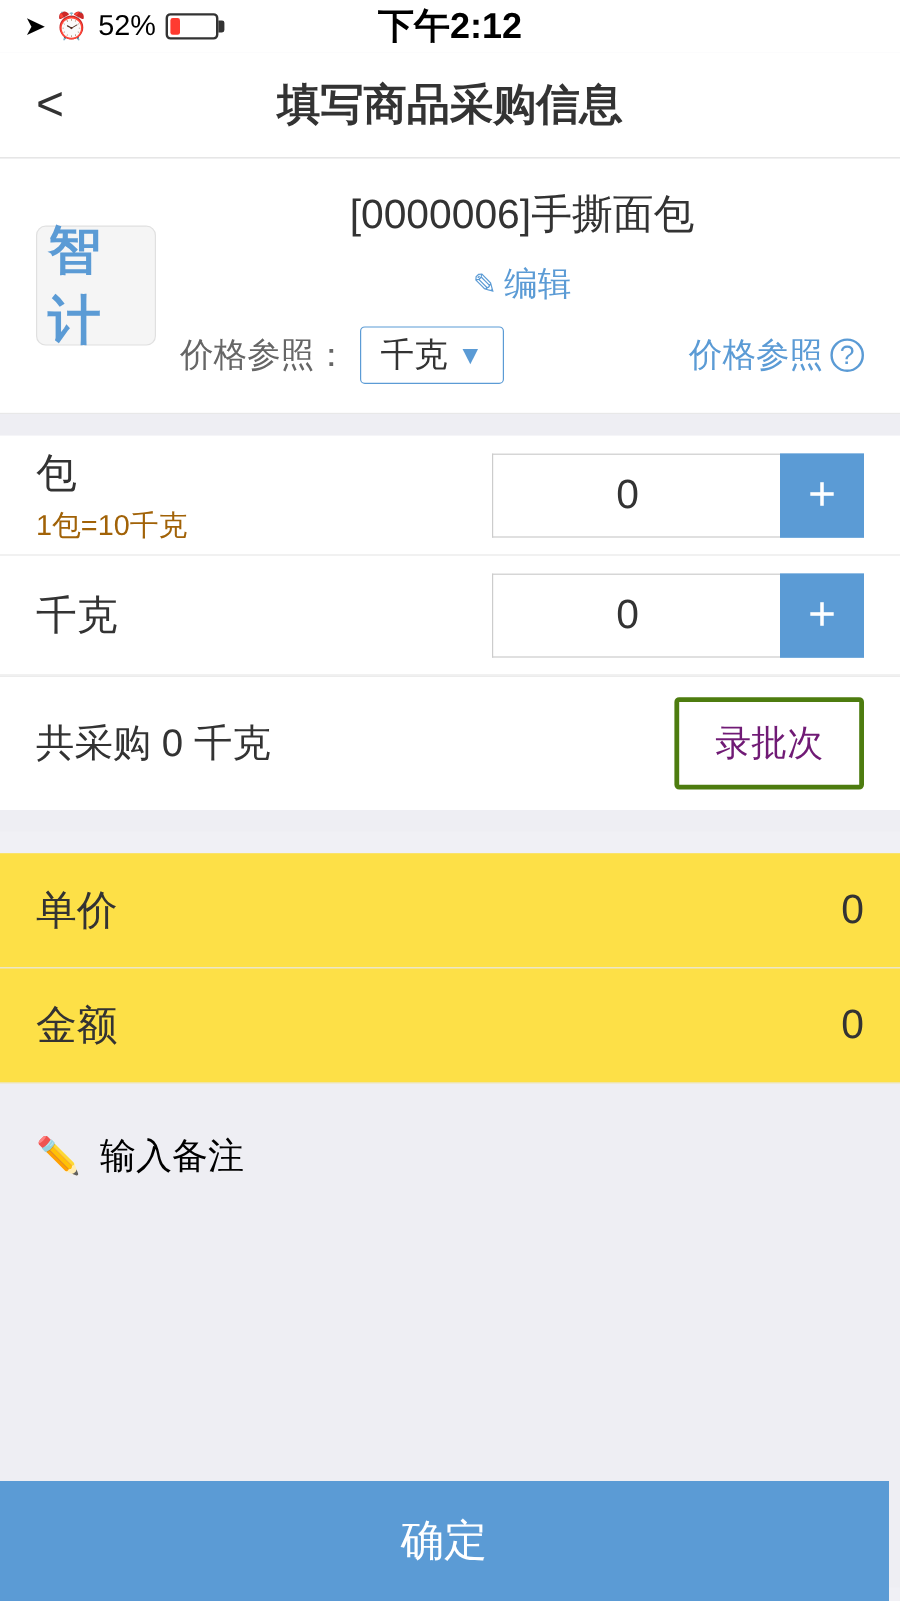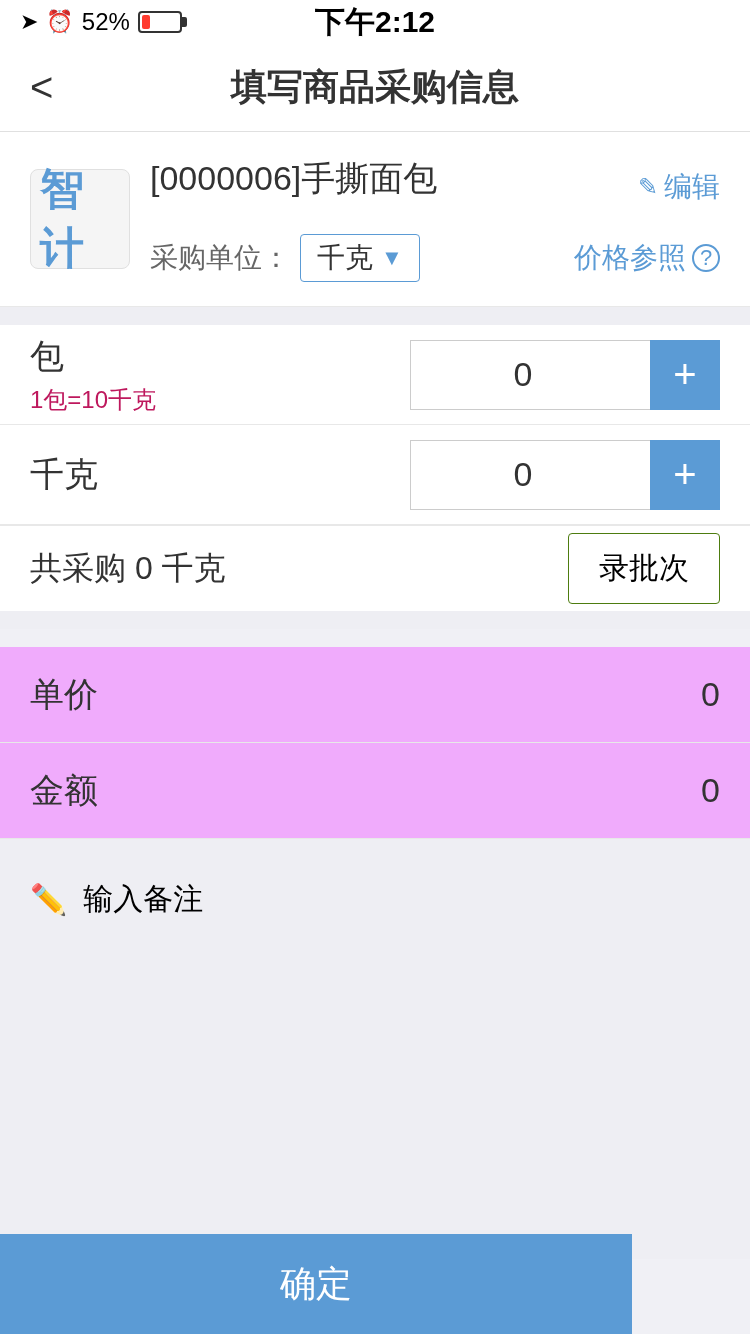"[0000006]手撕面包" div { flex-direction: none -> column; justify-content: space-between -> flex-start }
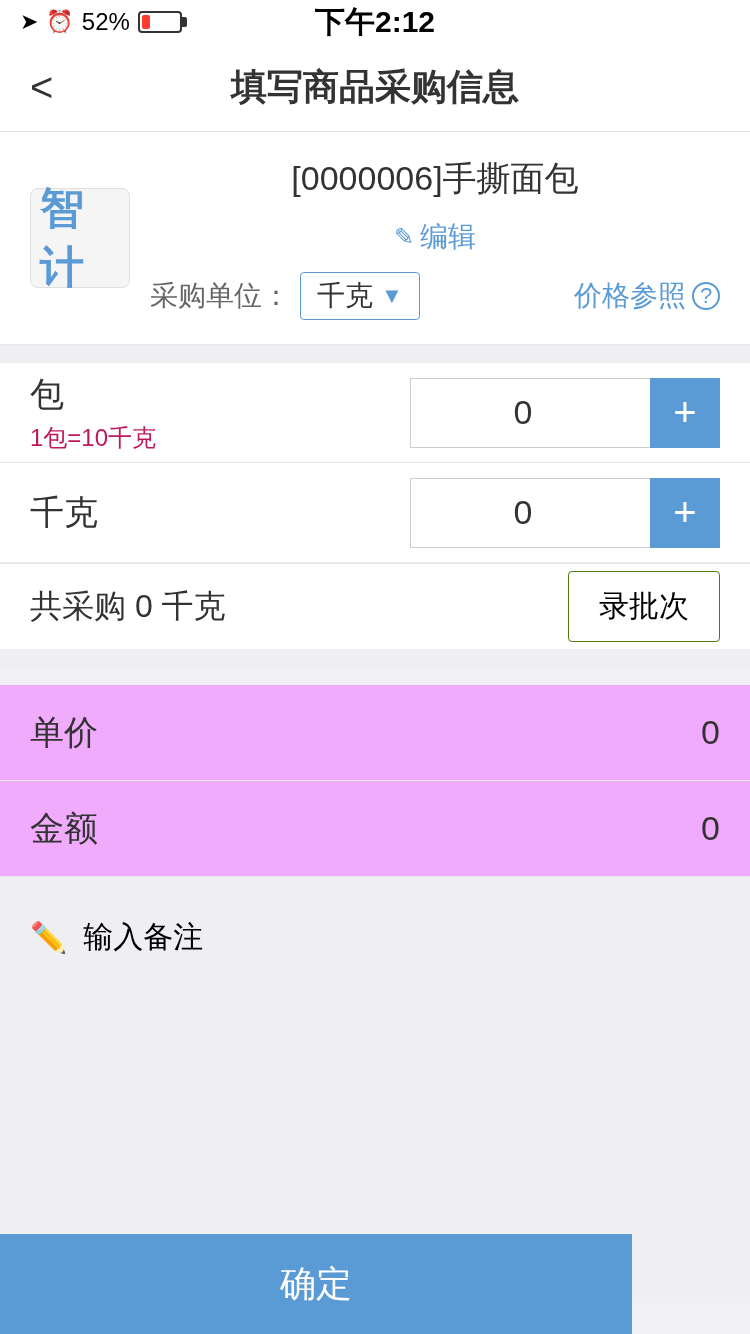"采购单位：" span.product-unit-label { text: 采购单位 -> 价格参照 }
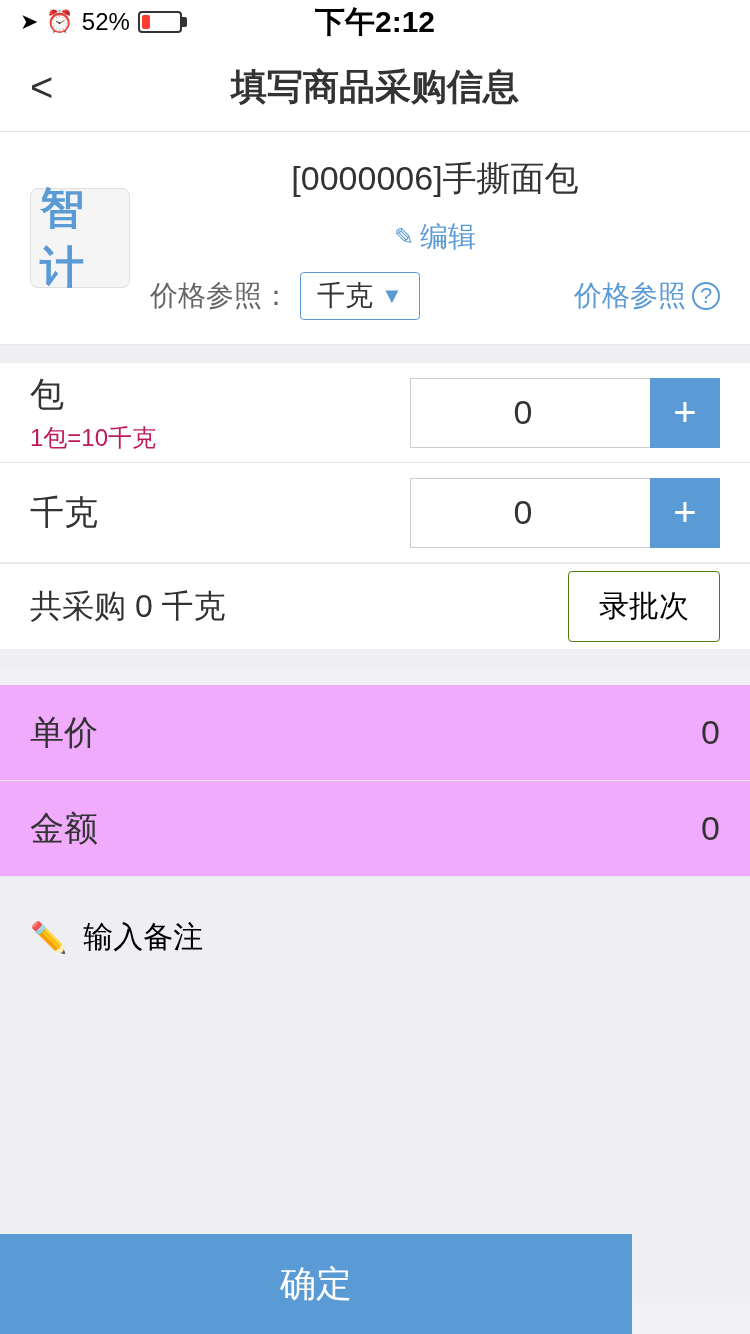"1包=10千克" .input-row-sub-label { color: #be185d -> #a16207 }
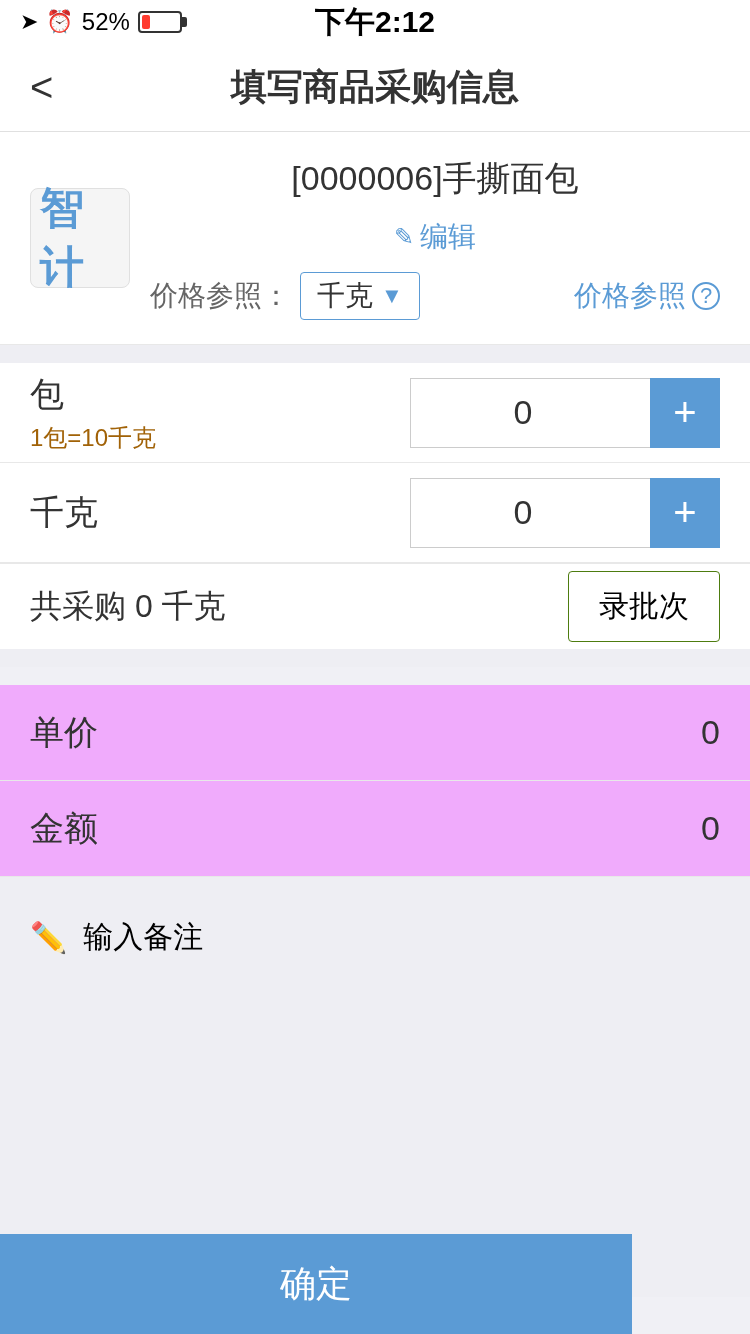"共采购 0 千克" .summary-row { height: 86px -> 112px }
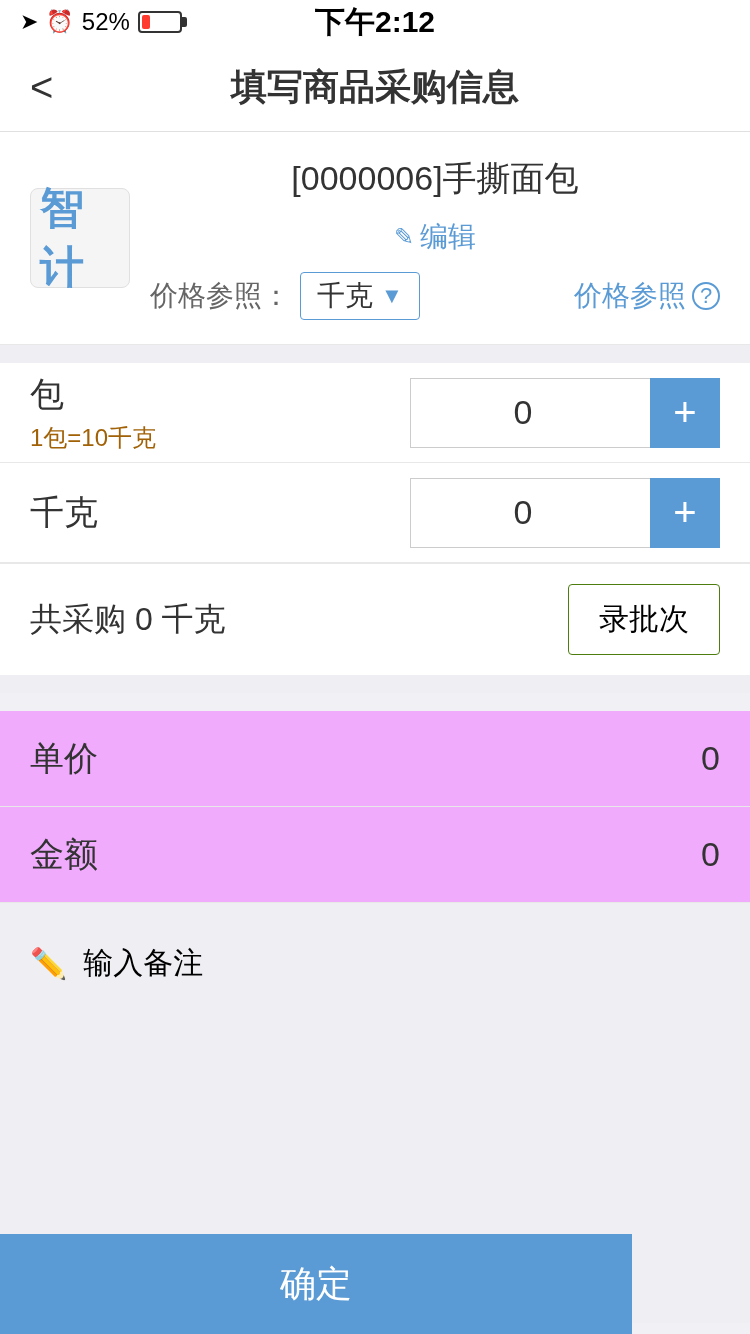"录批次" .record-btn { border: 1px solid #4d7c0f -> 4px solid #4d7c0f; color: #000000 -> #701a75 }
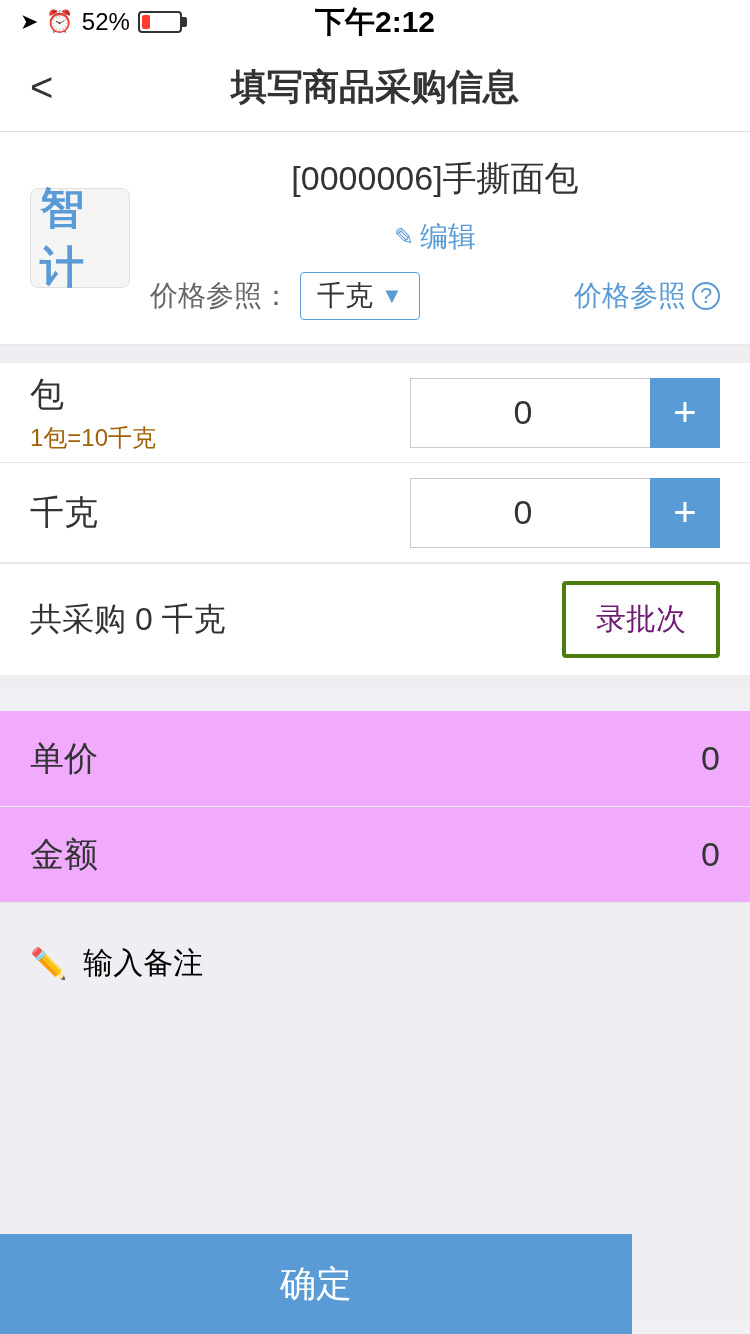"单价" .price-section { background: #f0abfc -> #fde047 }
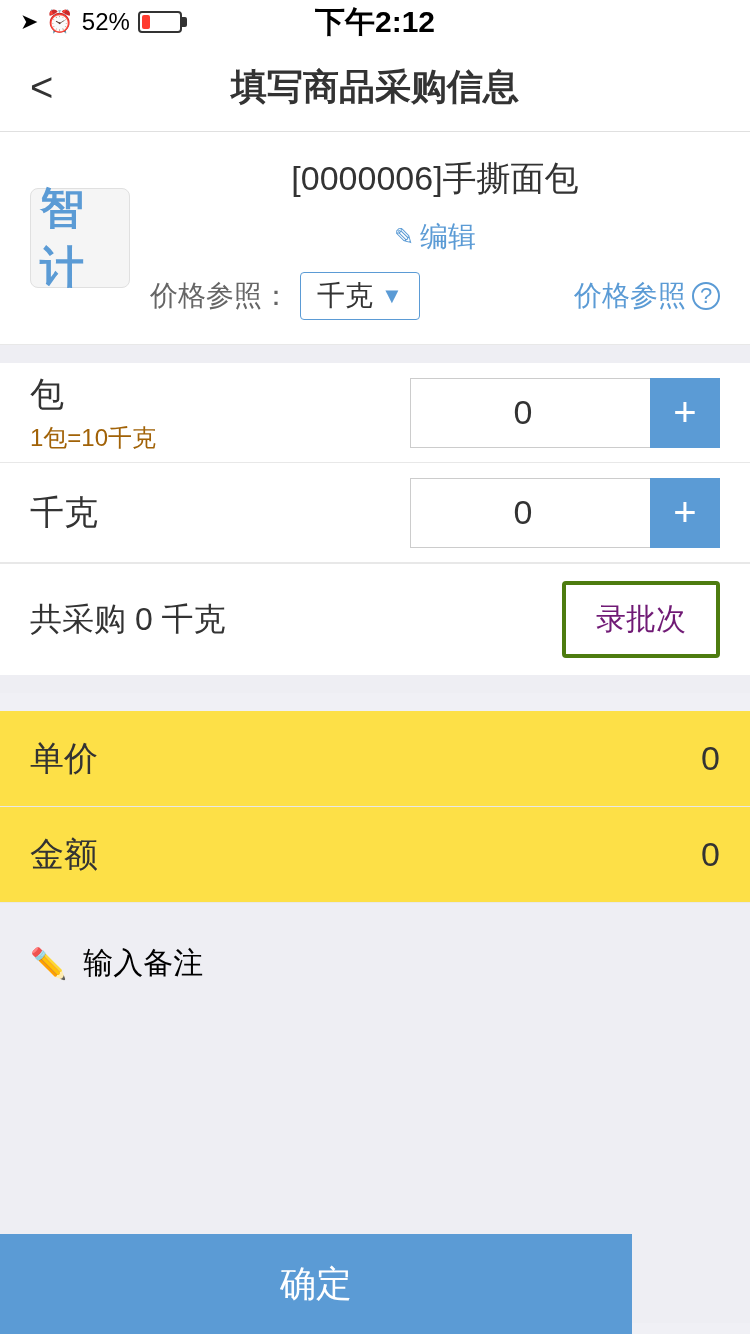"确定" .confirm-bar { width: 632px -> 740px }
